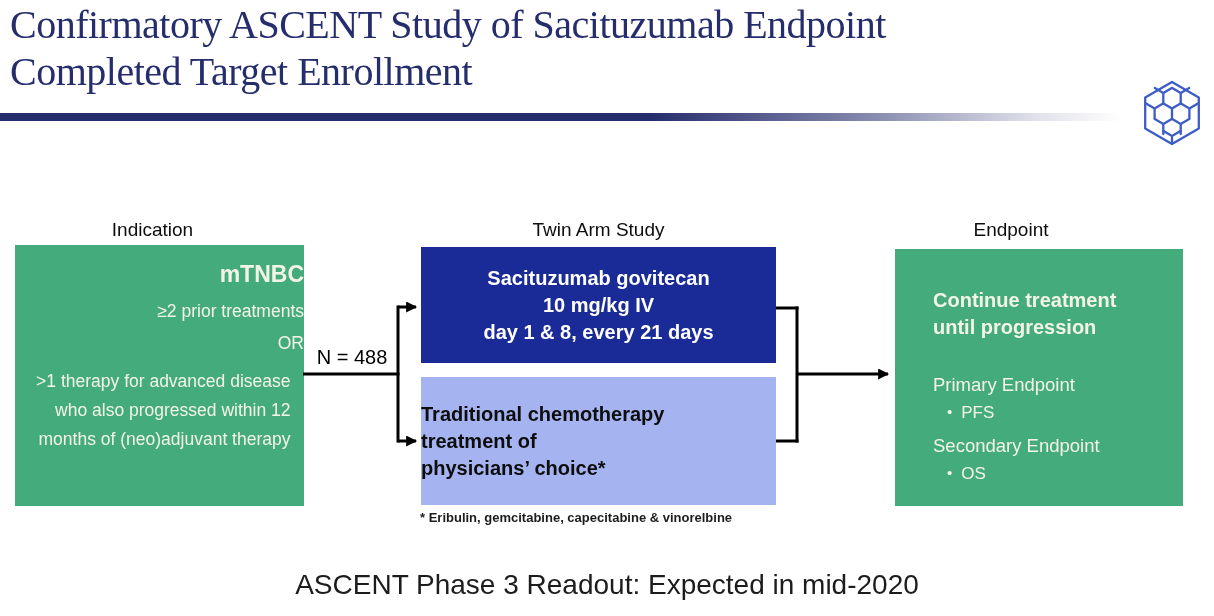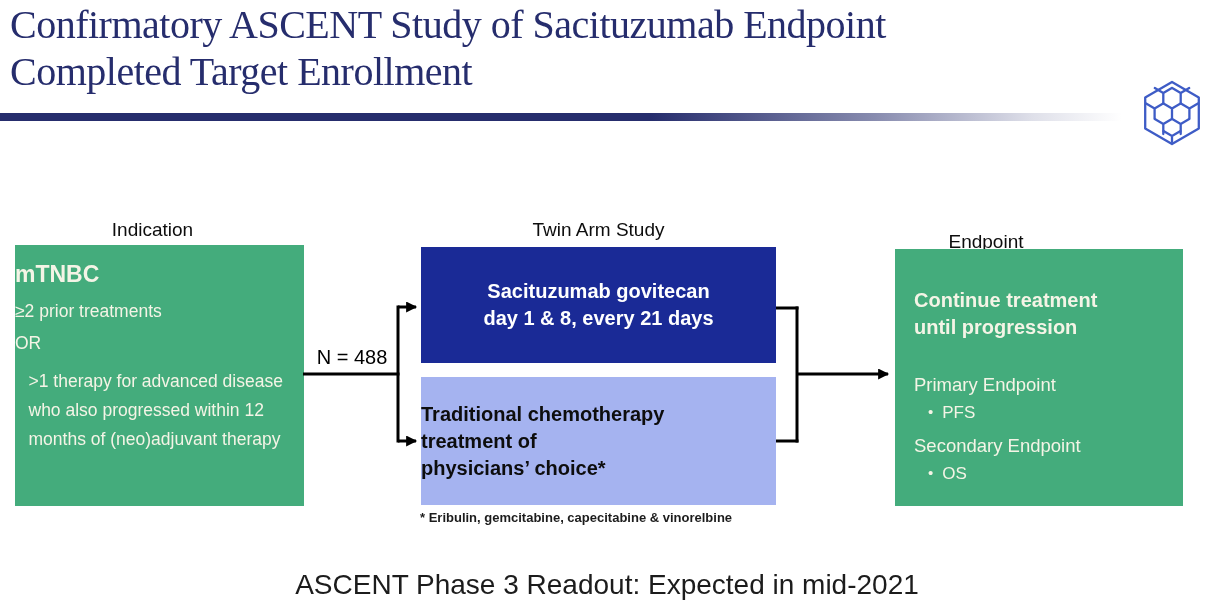"Endpoint" .hdr-endpoint { left: 842px -> 867px; margin-top: 12px -> none }
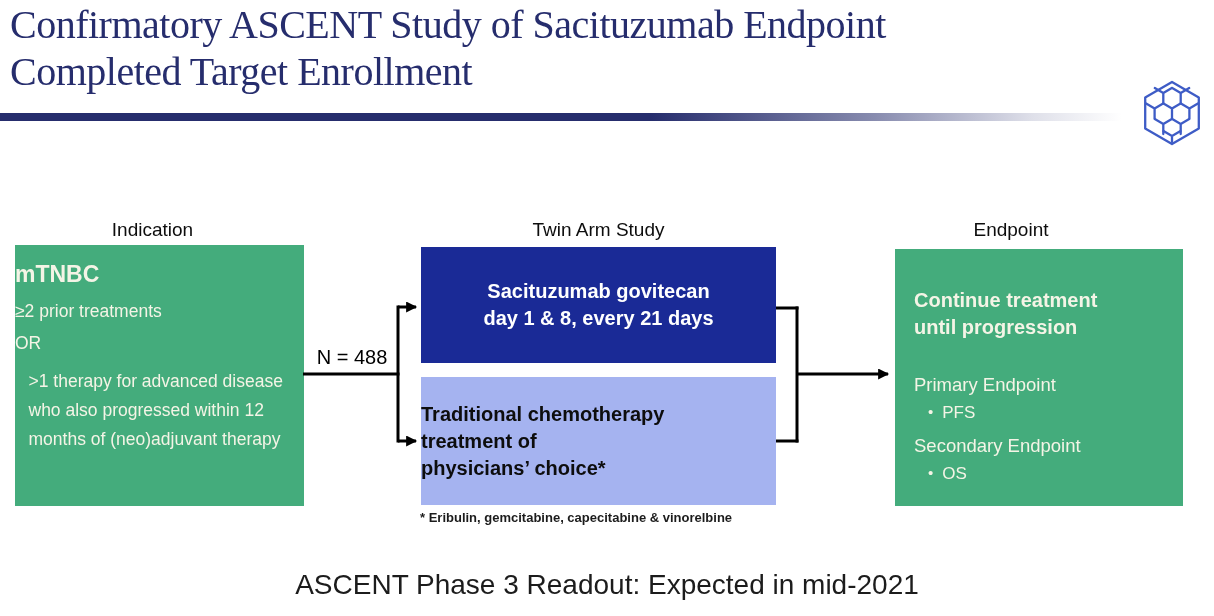"mTNBC" .box-indication { text-align: left -> right }
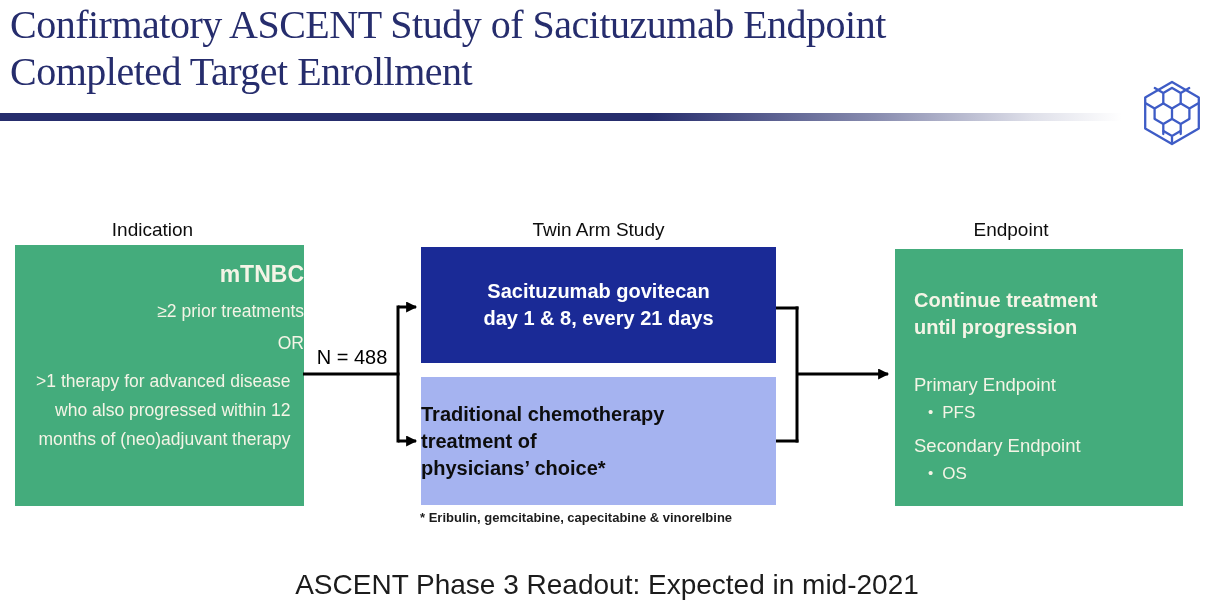"10 mg/kg IV" div { html: none -> <div>10 mg/kg IV</div> }
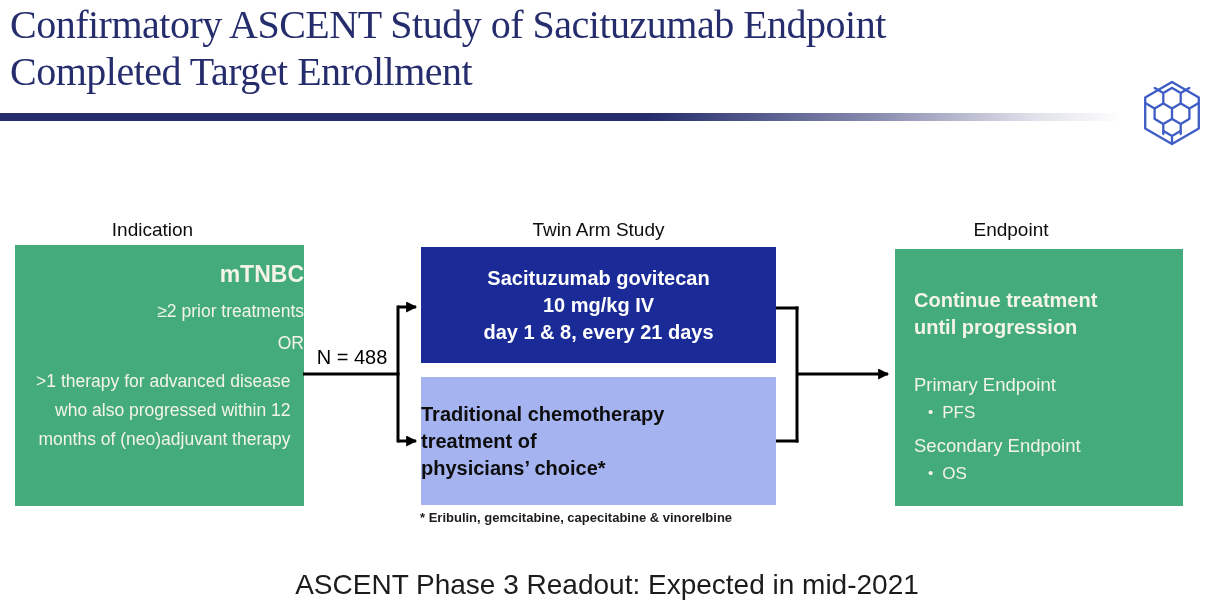"Continue treatment" .box-endpoint { padding: 38px 14px 0 19px -> 38px 14px 0 38px }
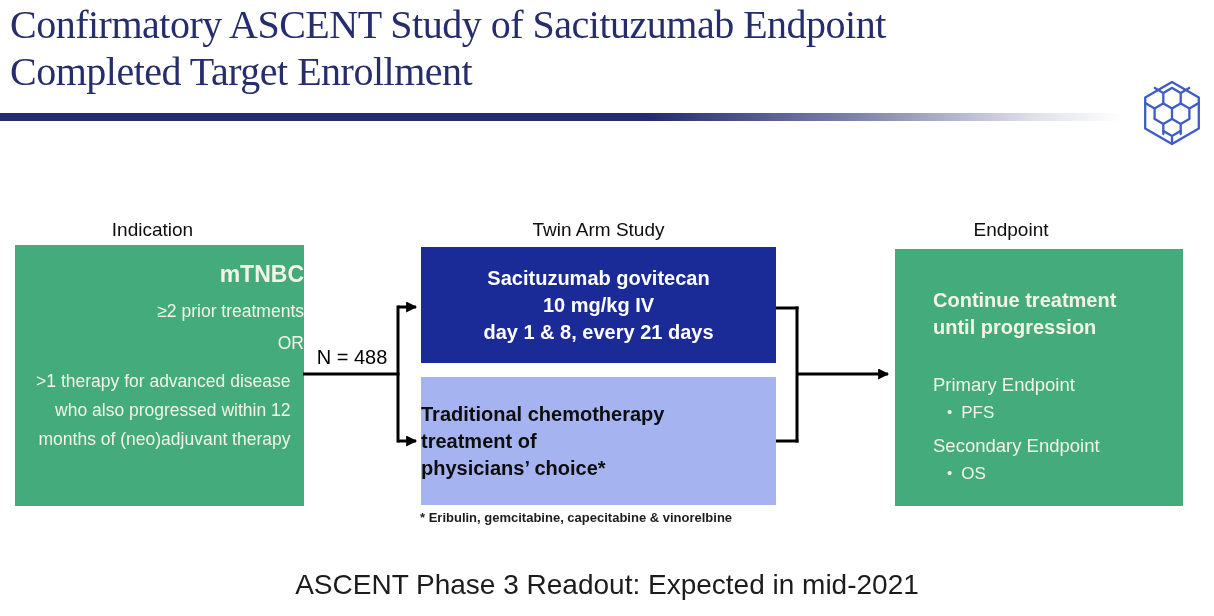"ASCENT Phase 3 Readout: Expected" div.readout { text: mid-2021 -> mid-2020 }
